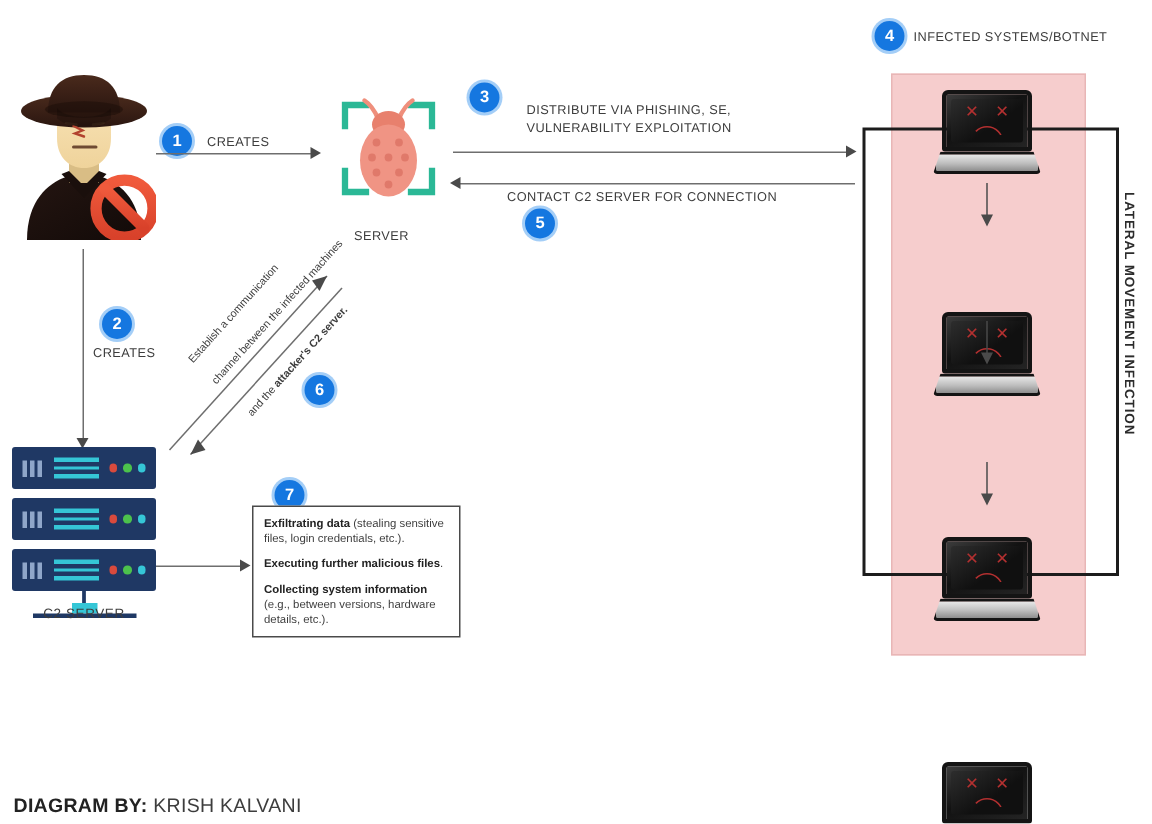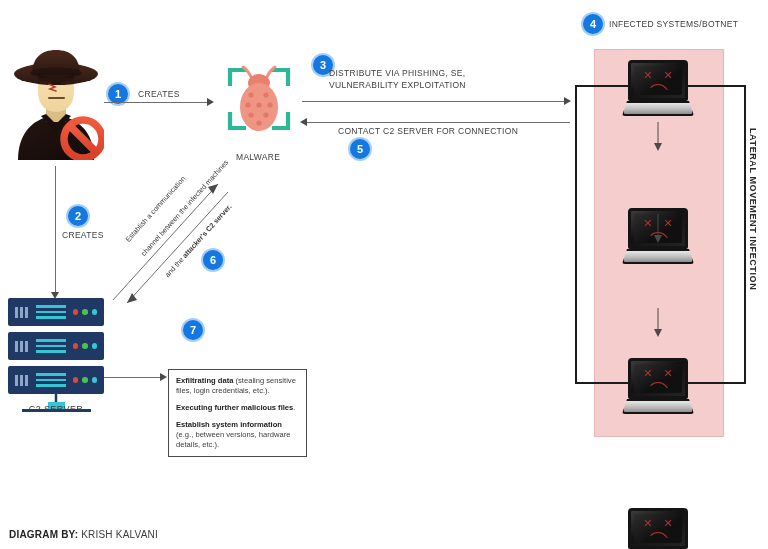"DISTRIBUTE VIA PHISHING, SE," div.abs { left: 329px -> 351px }
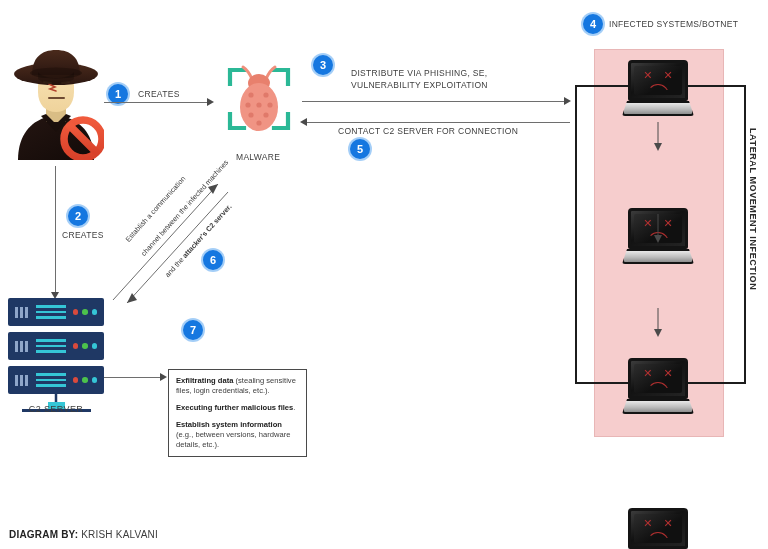"MALWARE" div.abs { text: MALWARE -> SERVER }
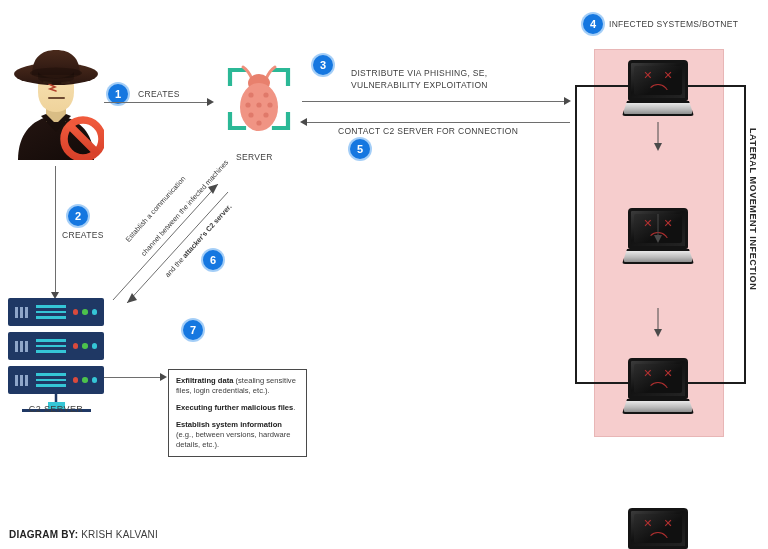"Exfiltrating data (stealing sensitive" div.abs { margin-top: 32px -> none }
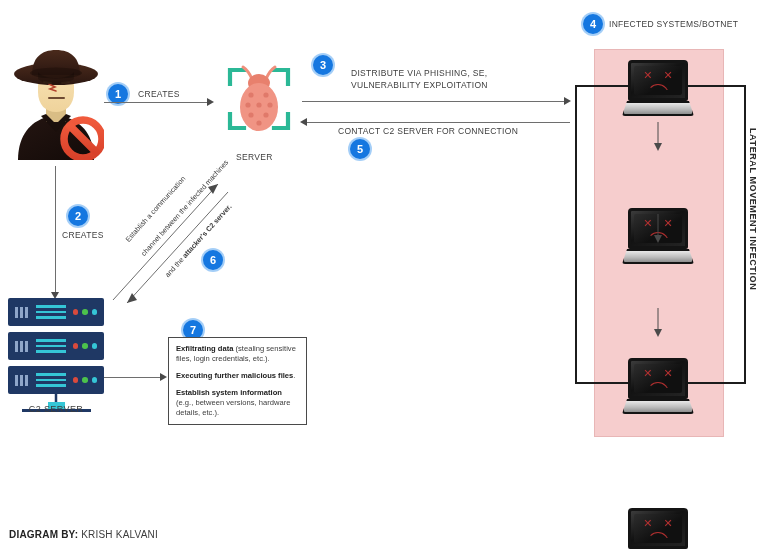"Establish system information" b { text: Establish -> Collecting }
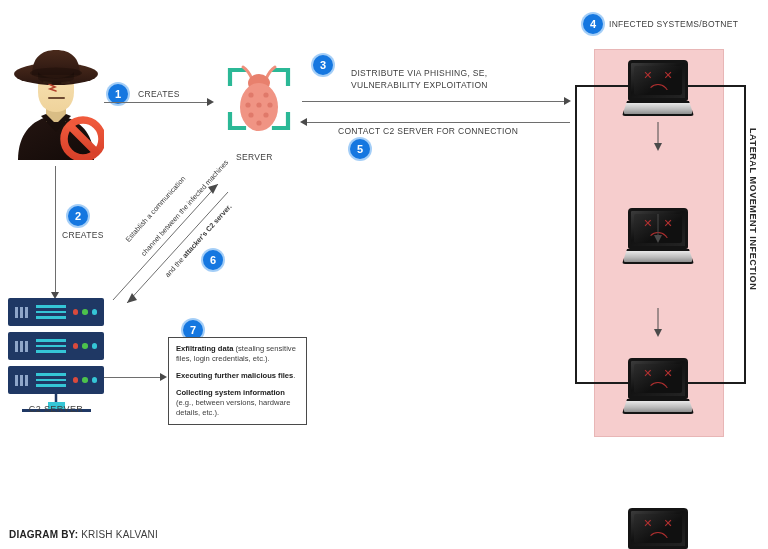"DIAGRAM BY: KRISH KALVANI" .credit { font-size: 10px -> 13px }
